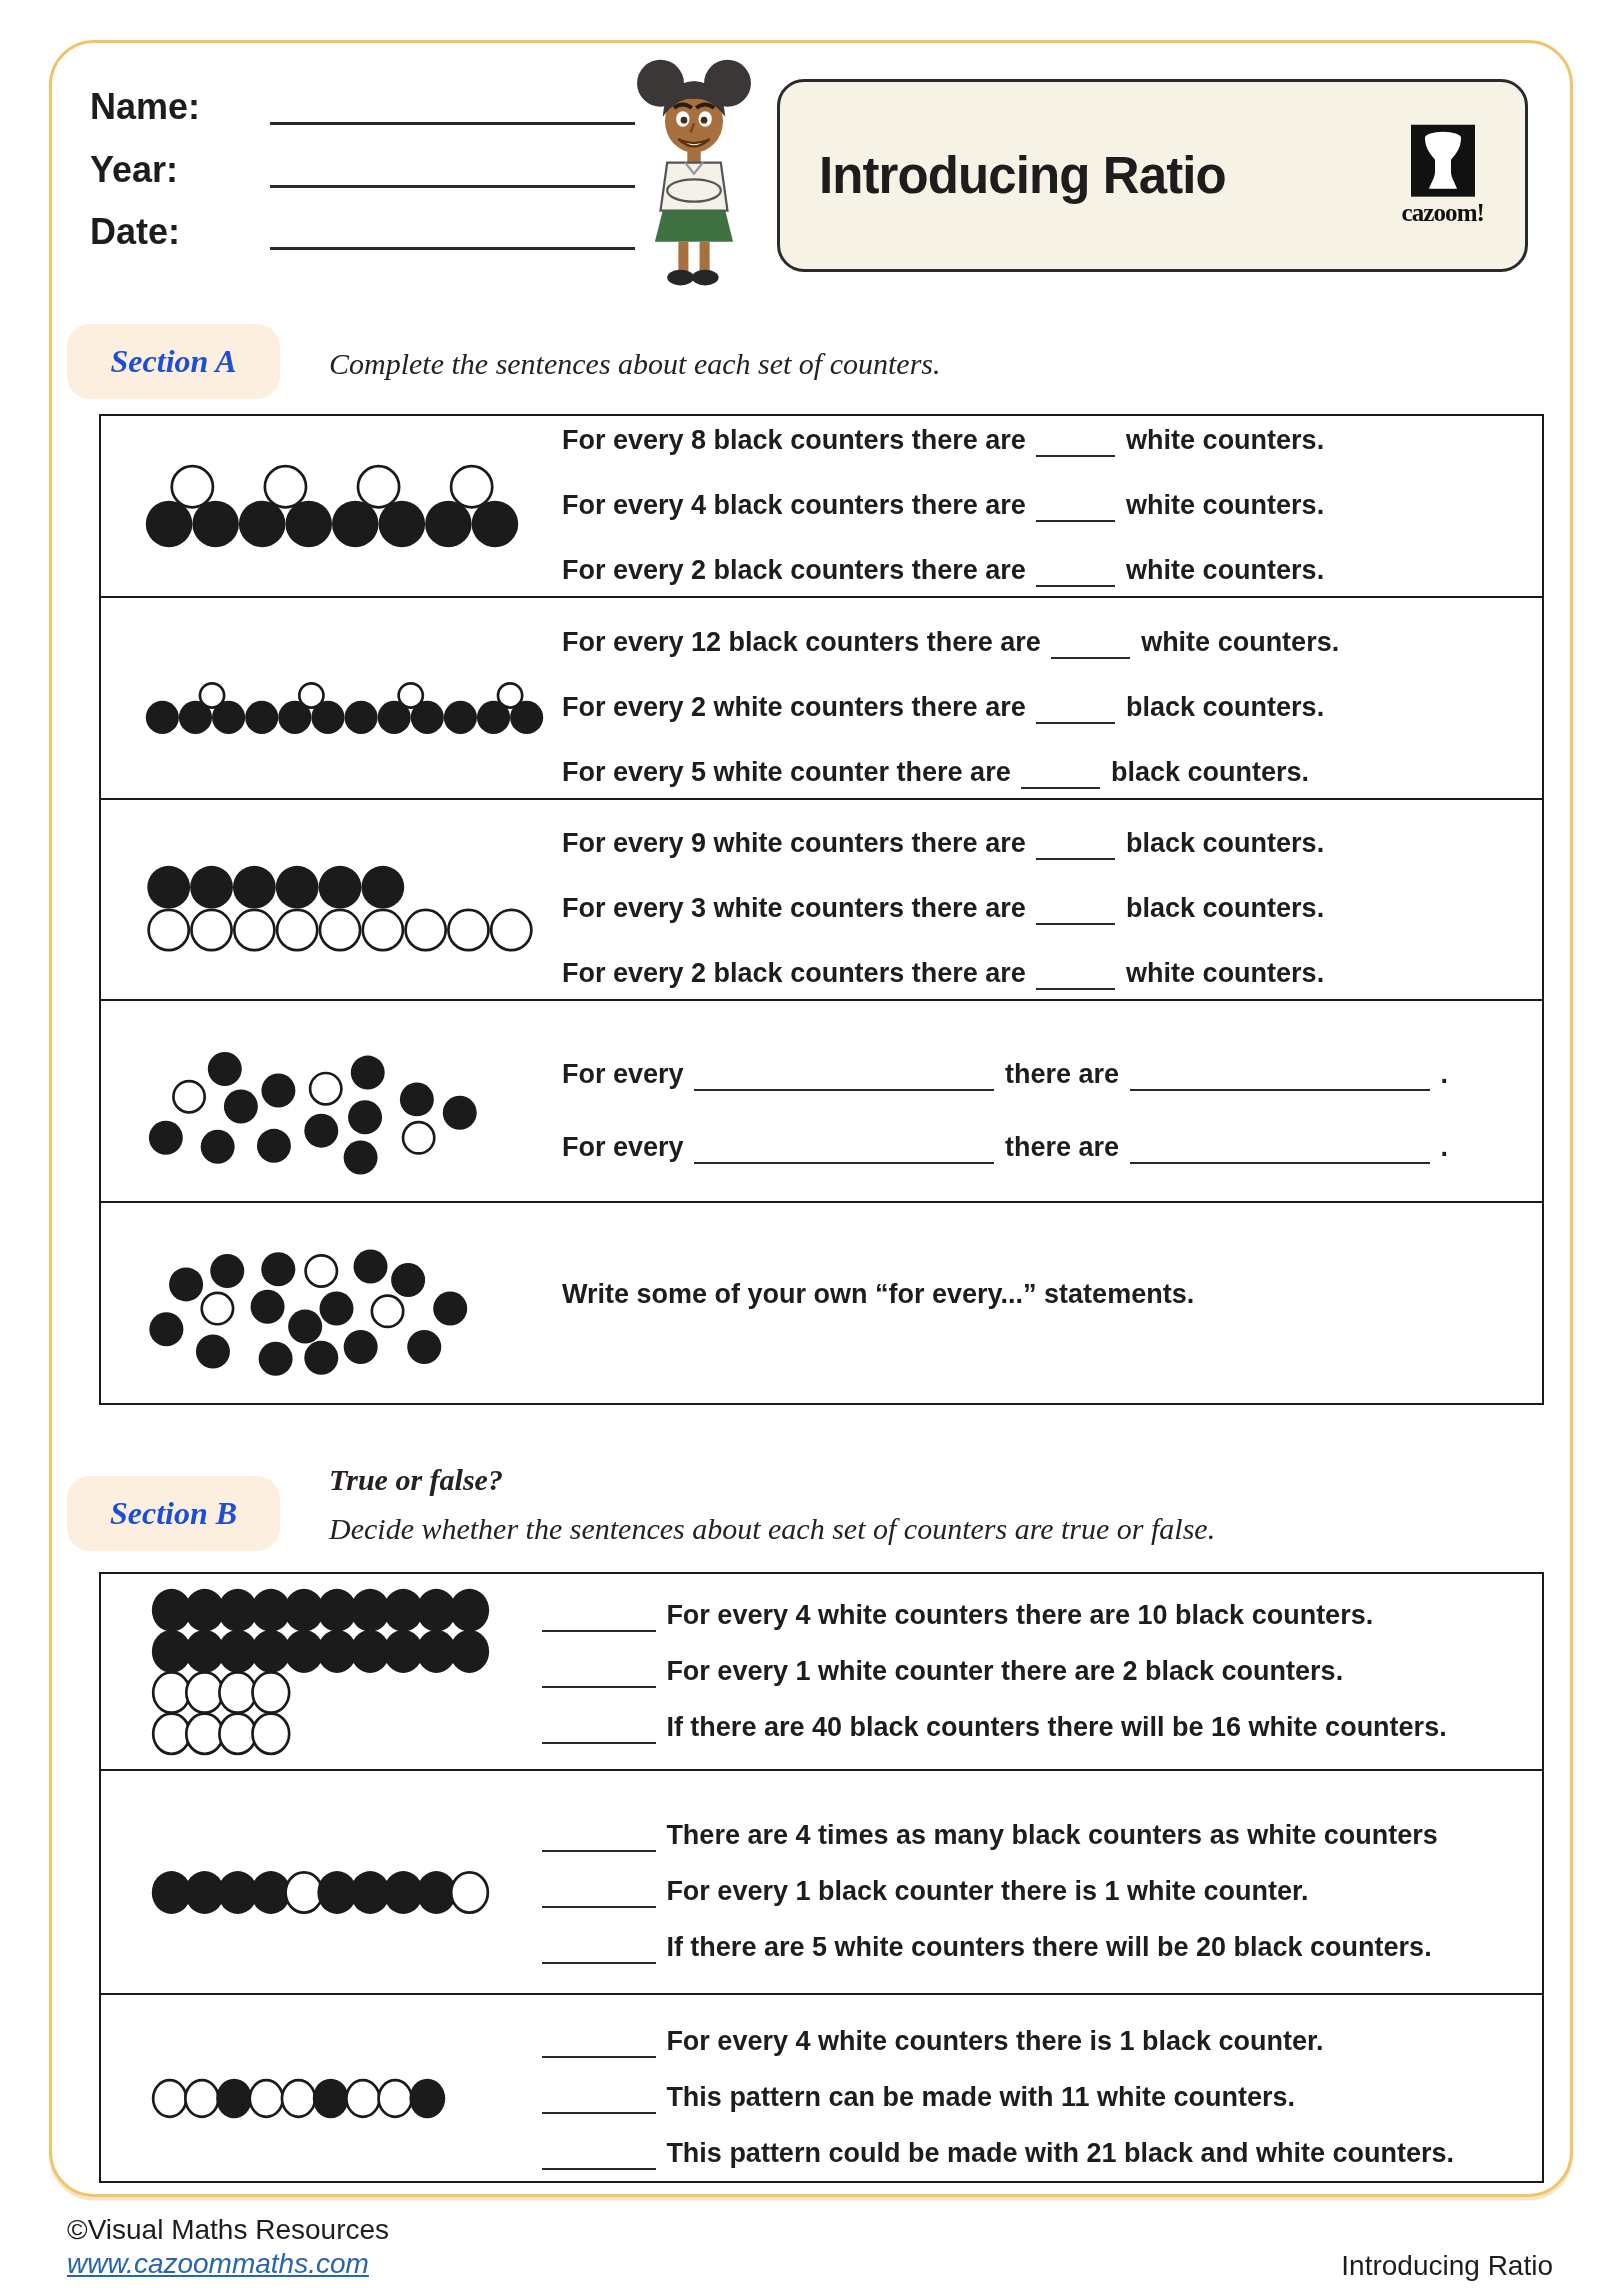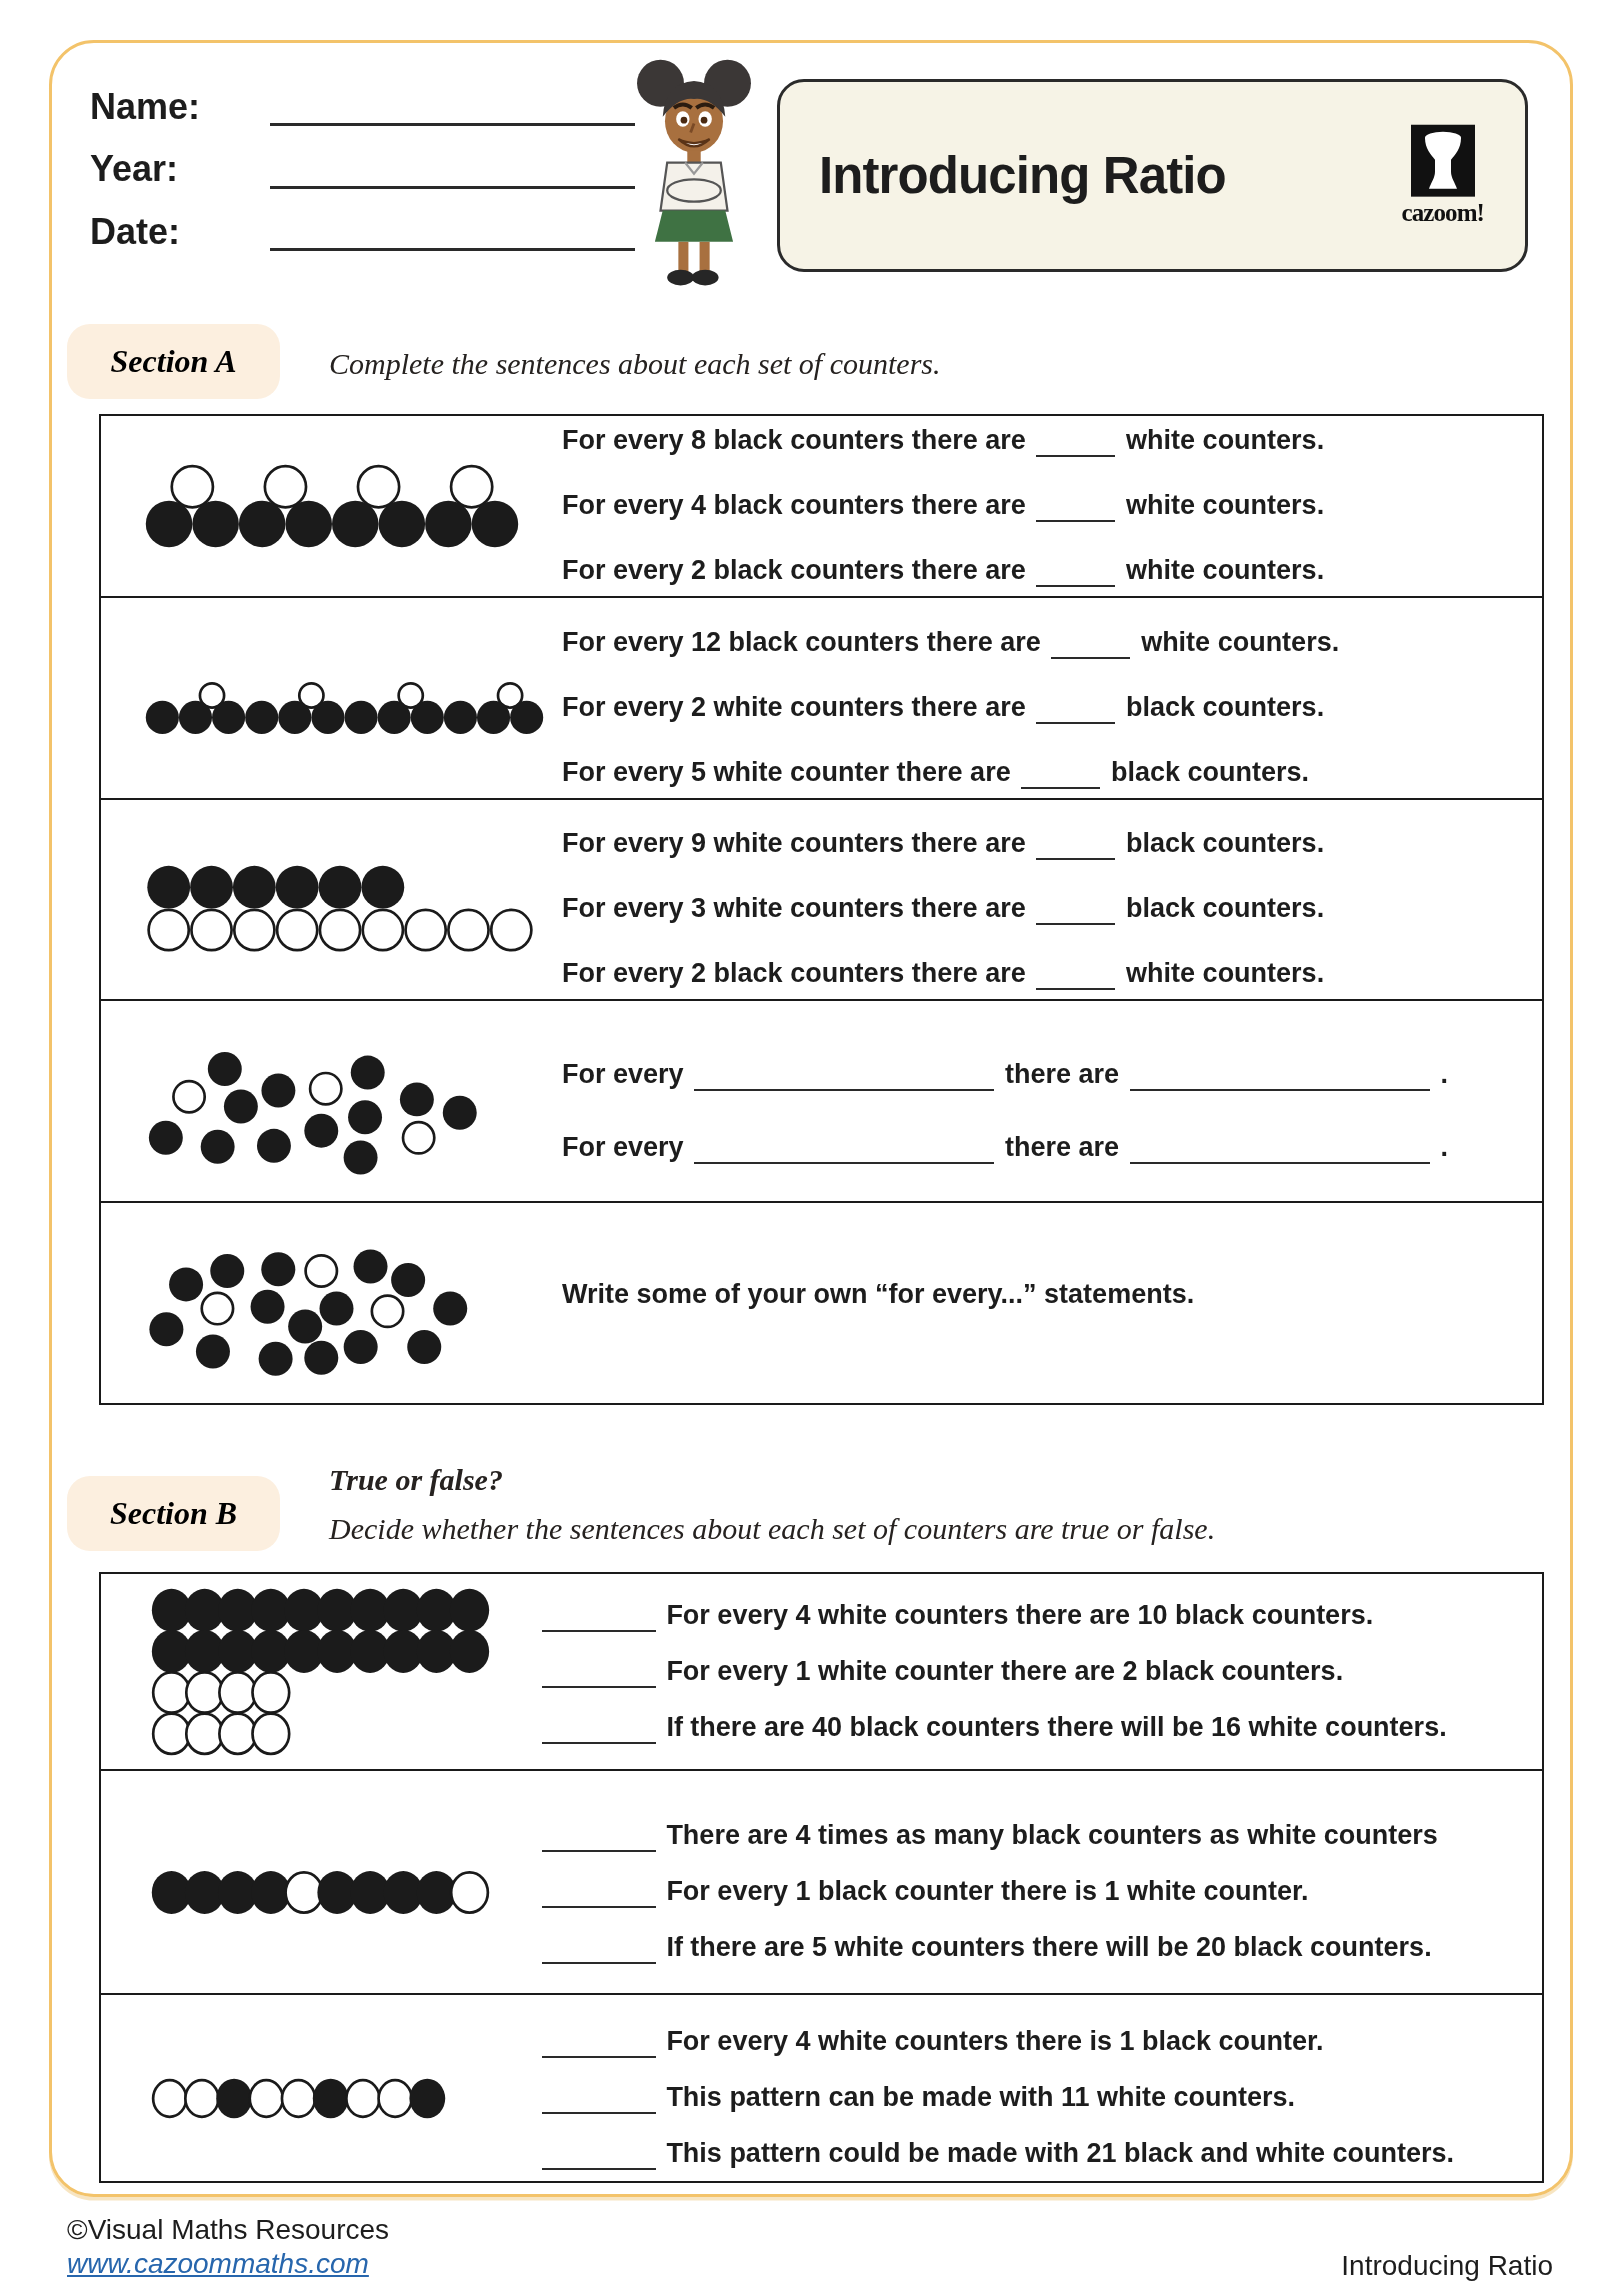"Name:" .field { align-items: center -> flex-start }
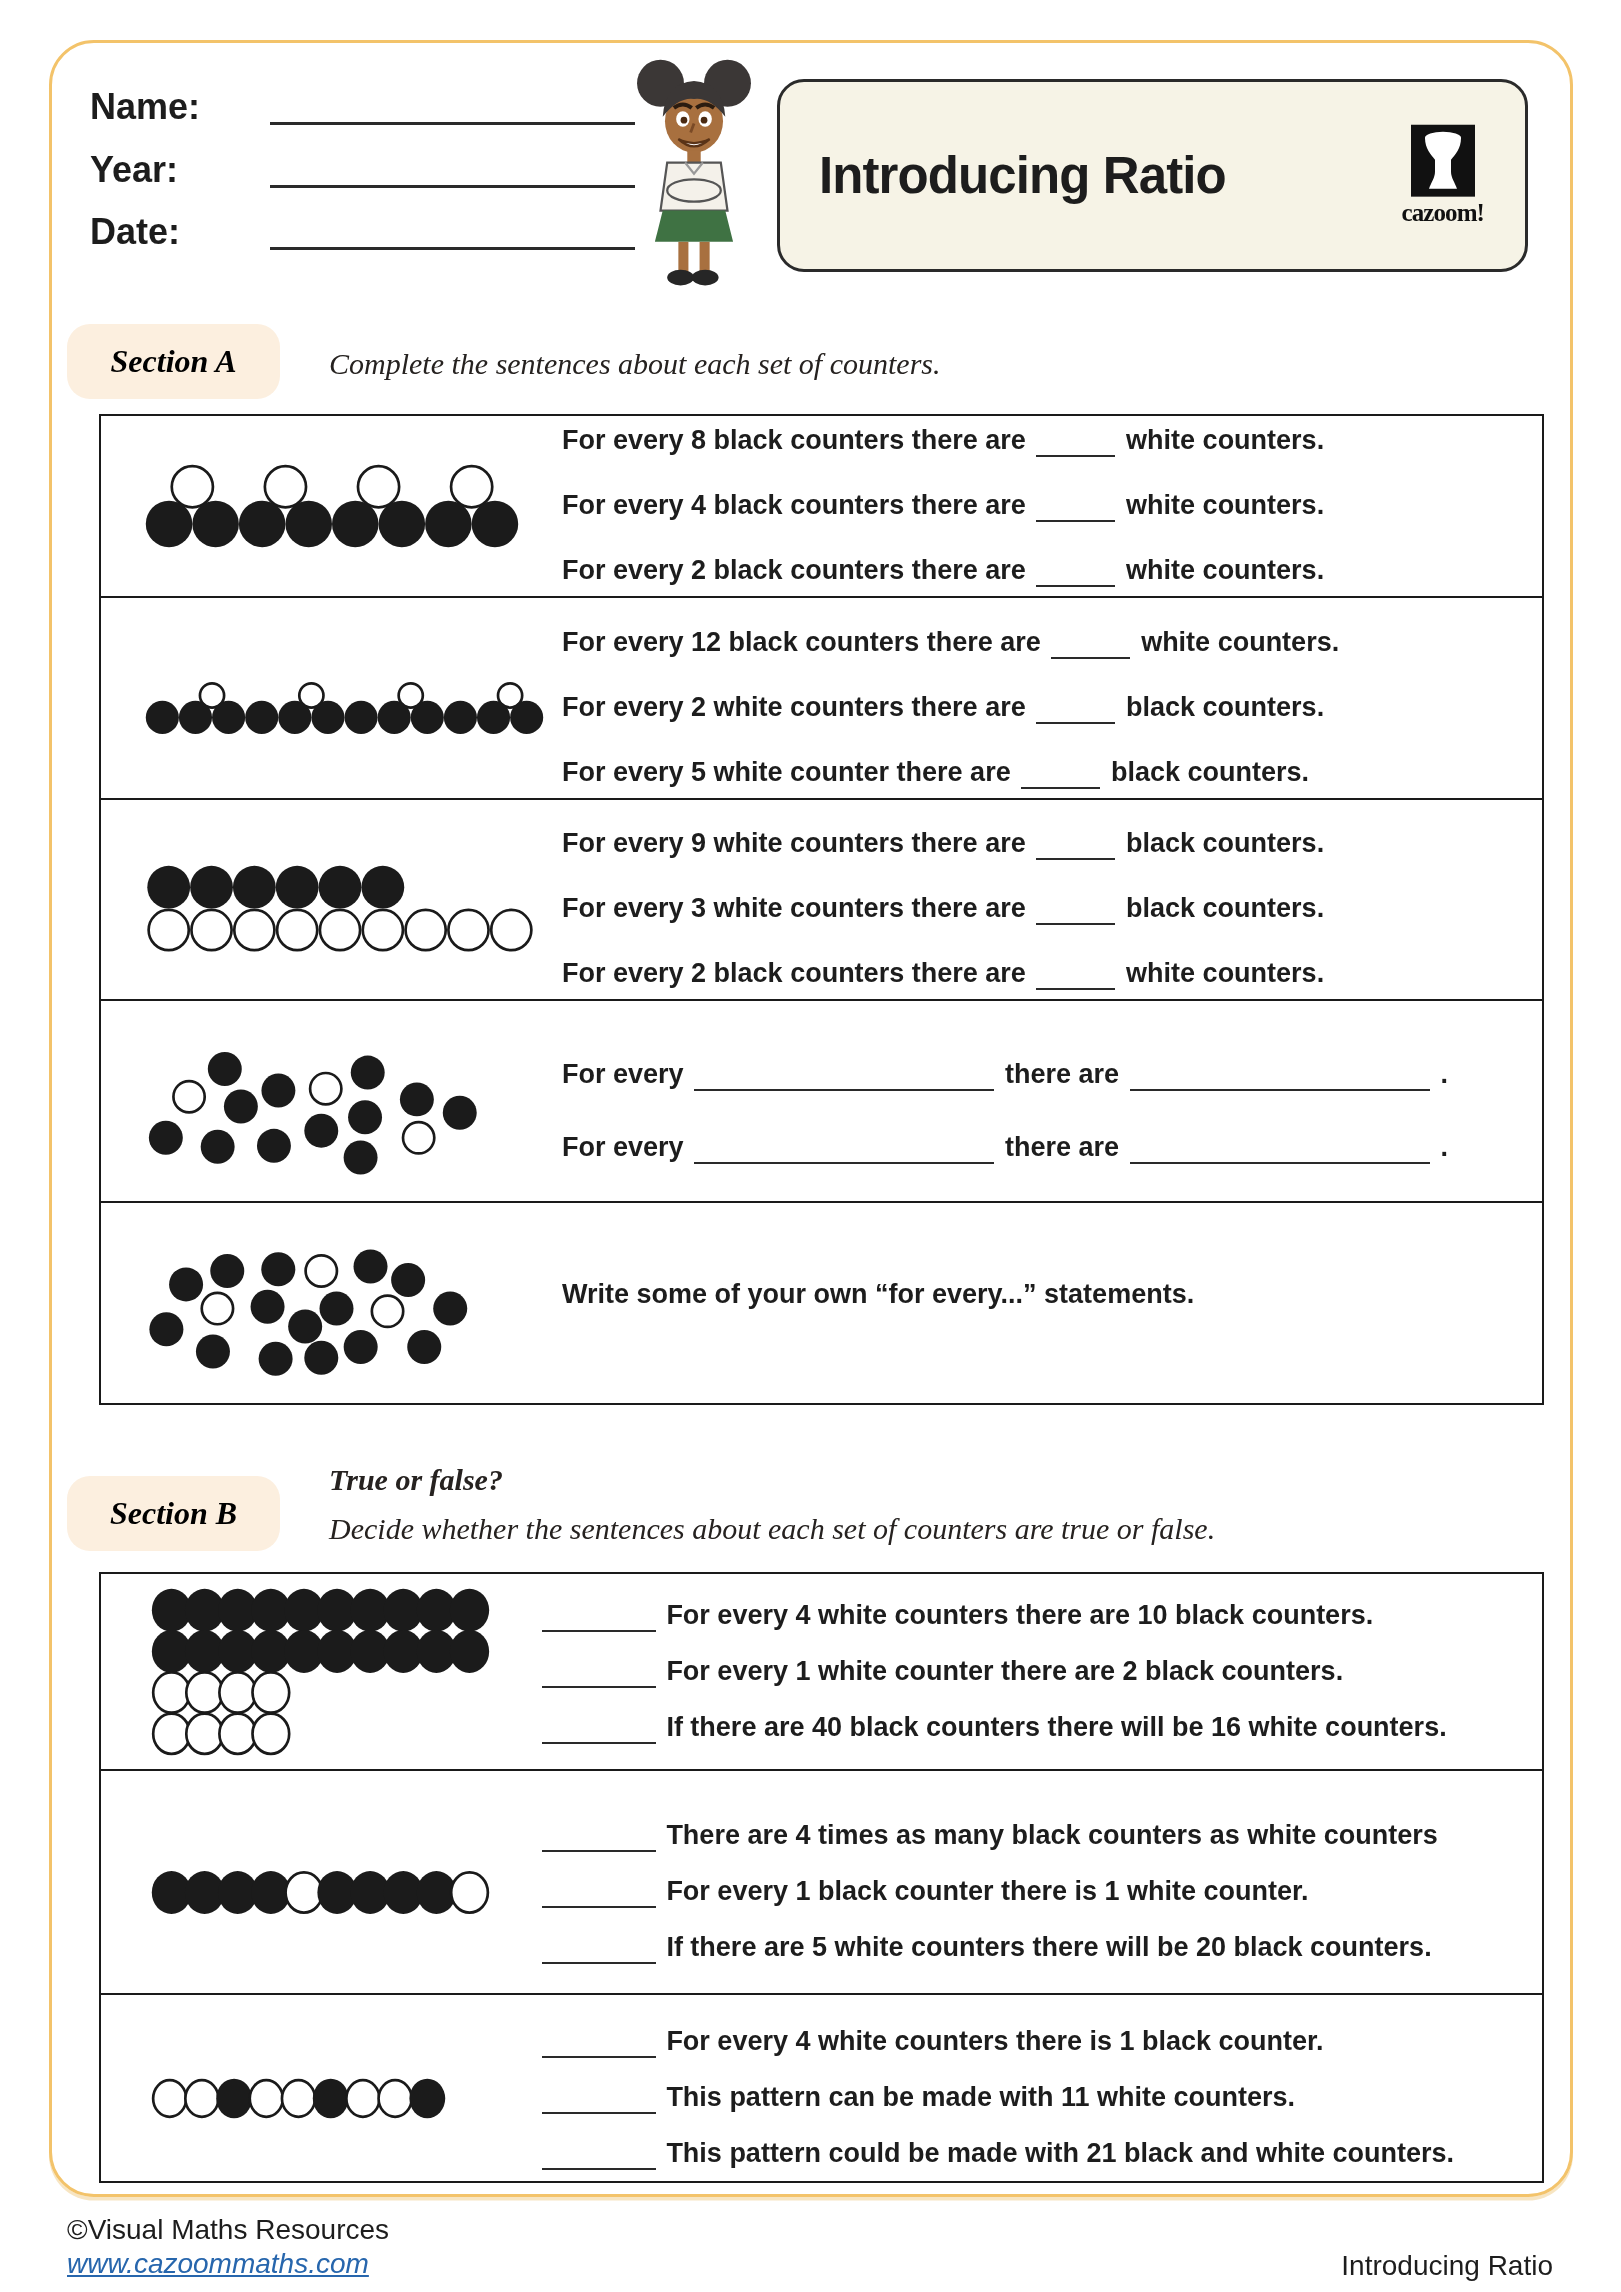"Section A" .sec-tab { color: #000000 -> #1d4ed8 }
